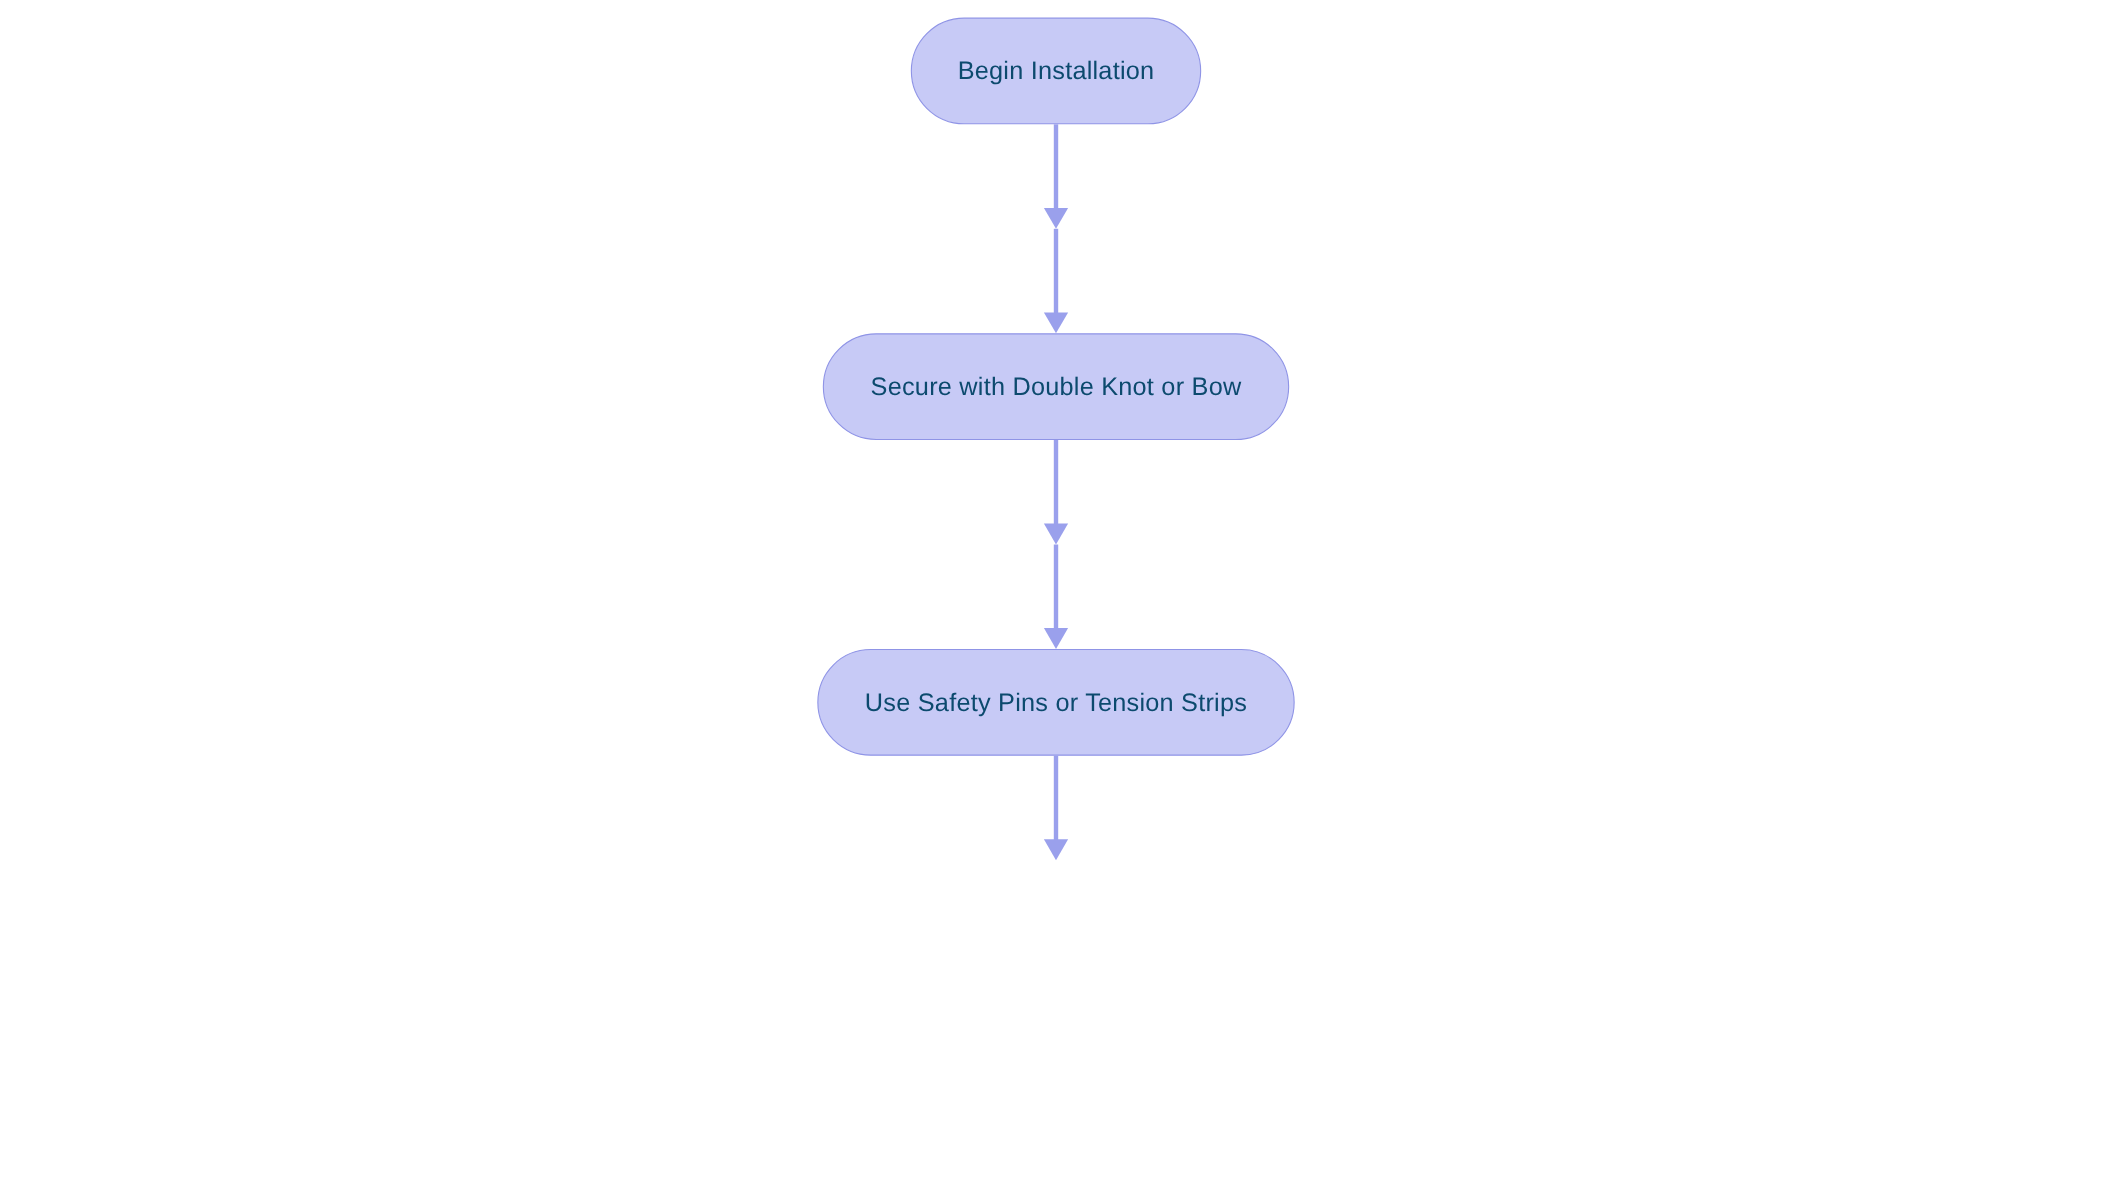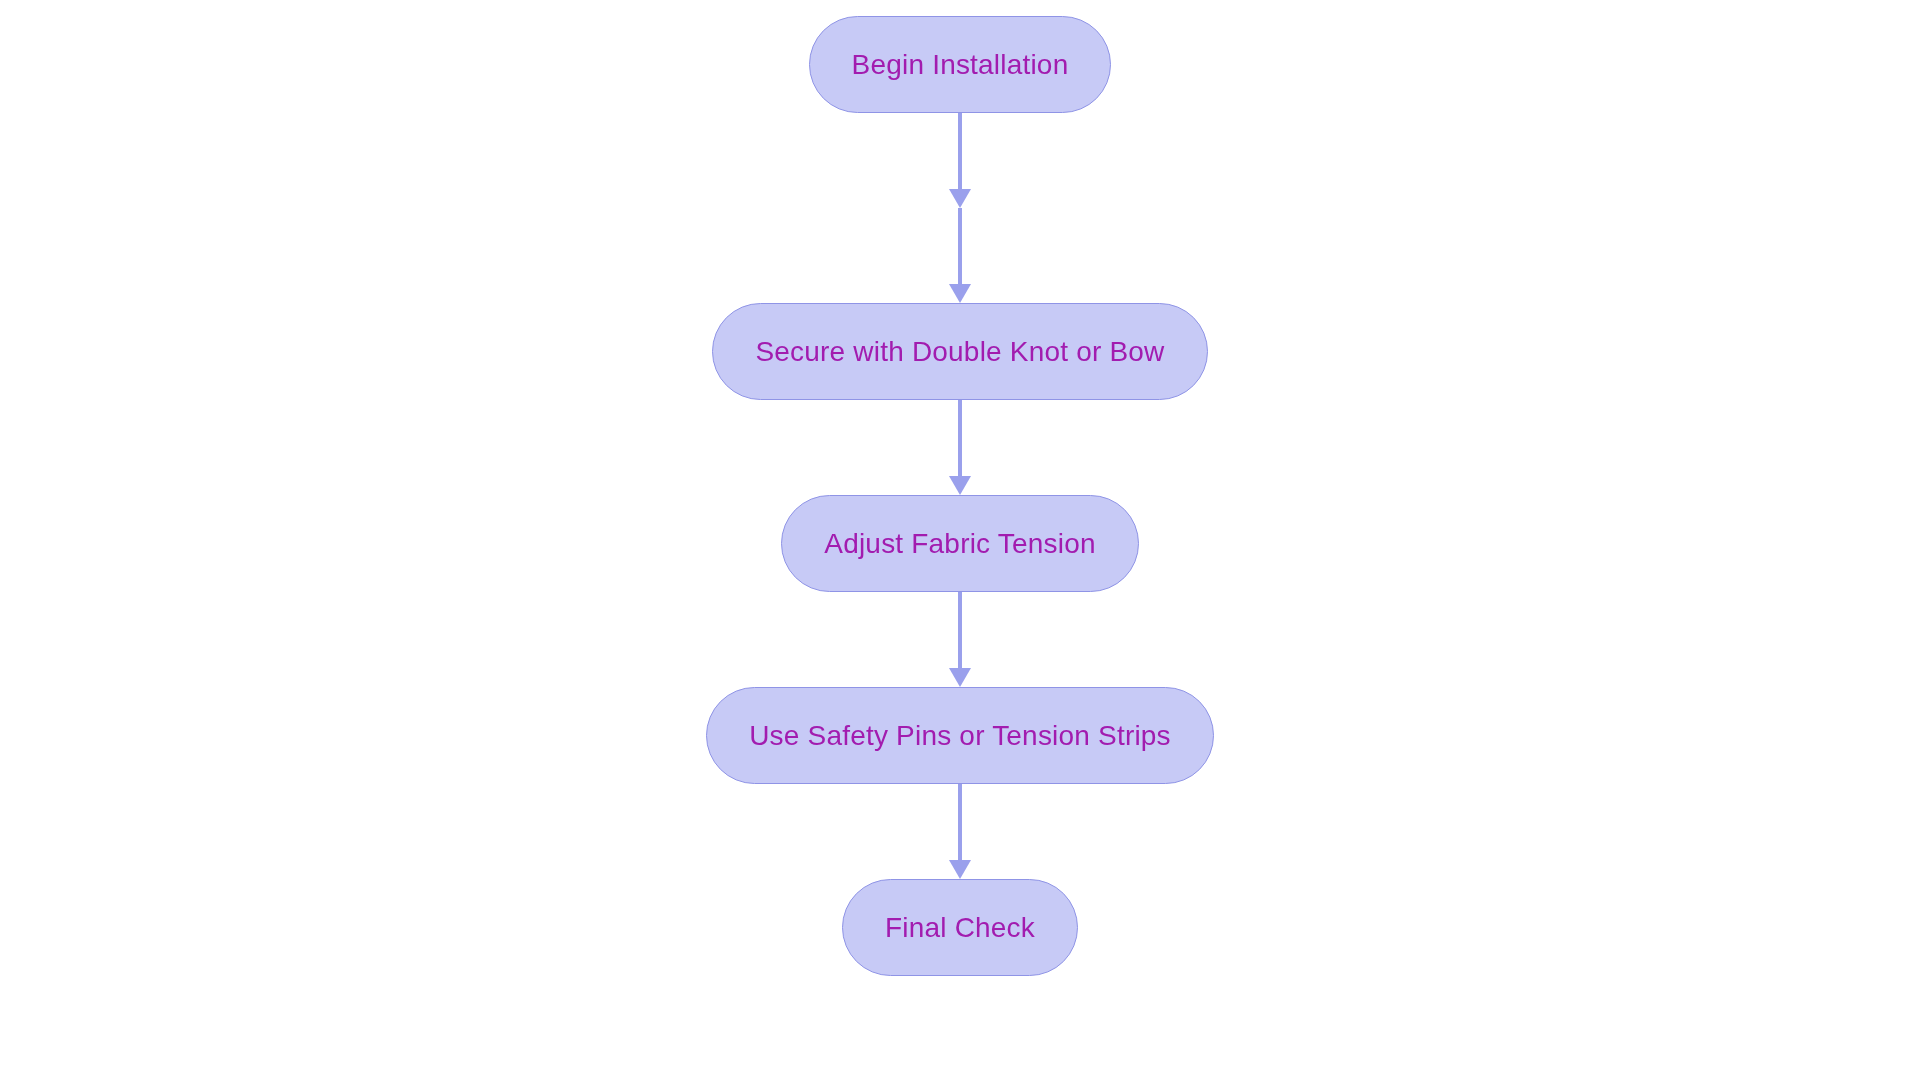"Begin Installation" .flow-node { color: #a21caf -> #0c4a6e; font-size: 28px -> 23px }
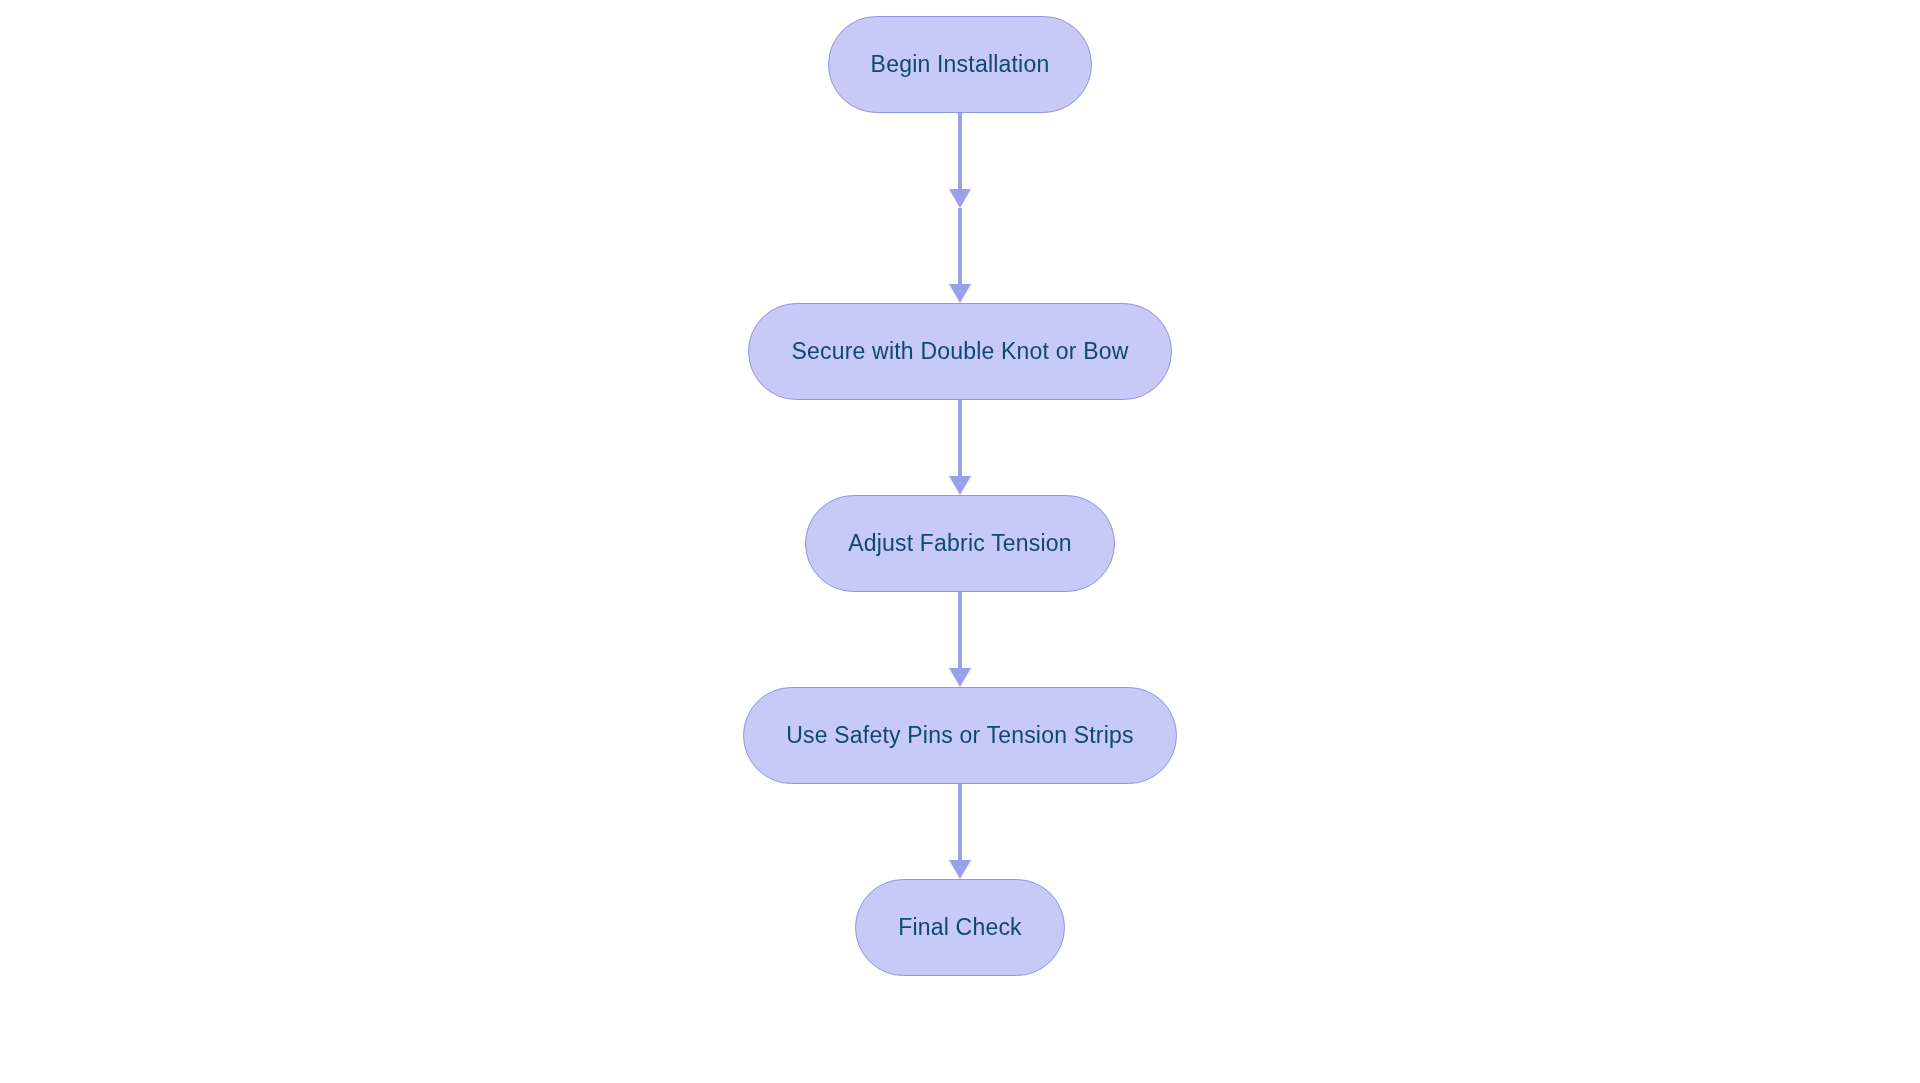"Adjust Fabric Tension" div.flow-node { html: <div>Adjust Fabric Tension</div> -> none }
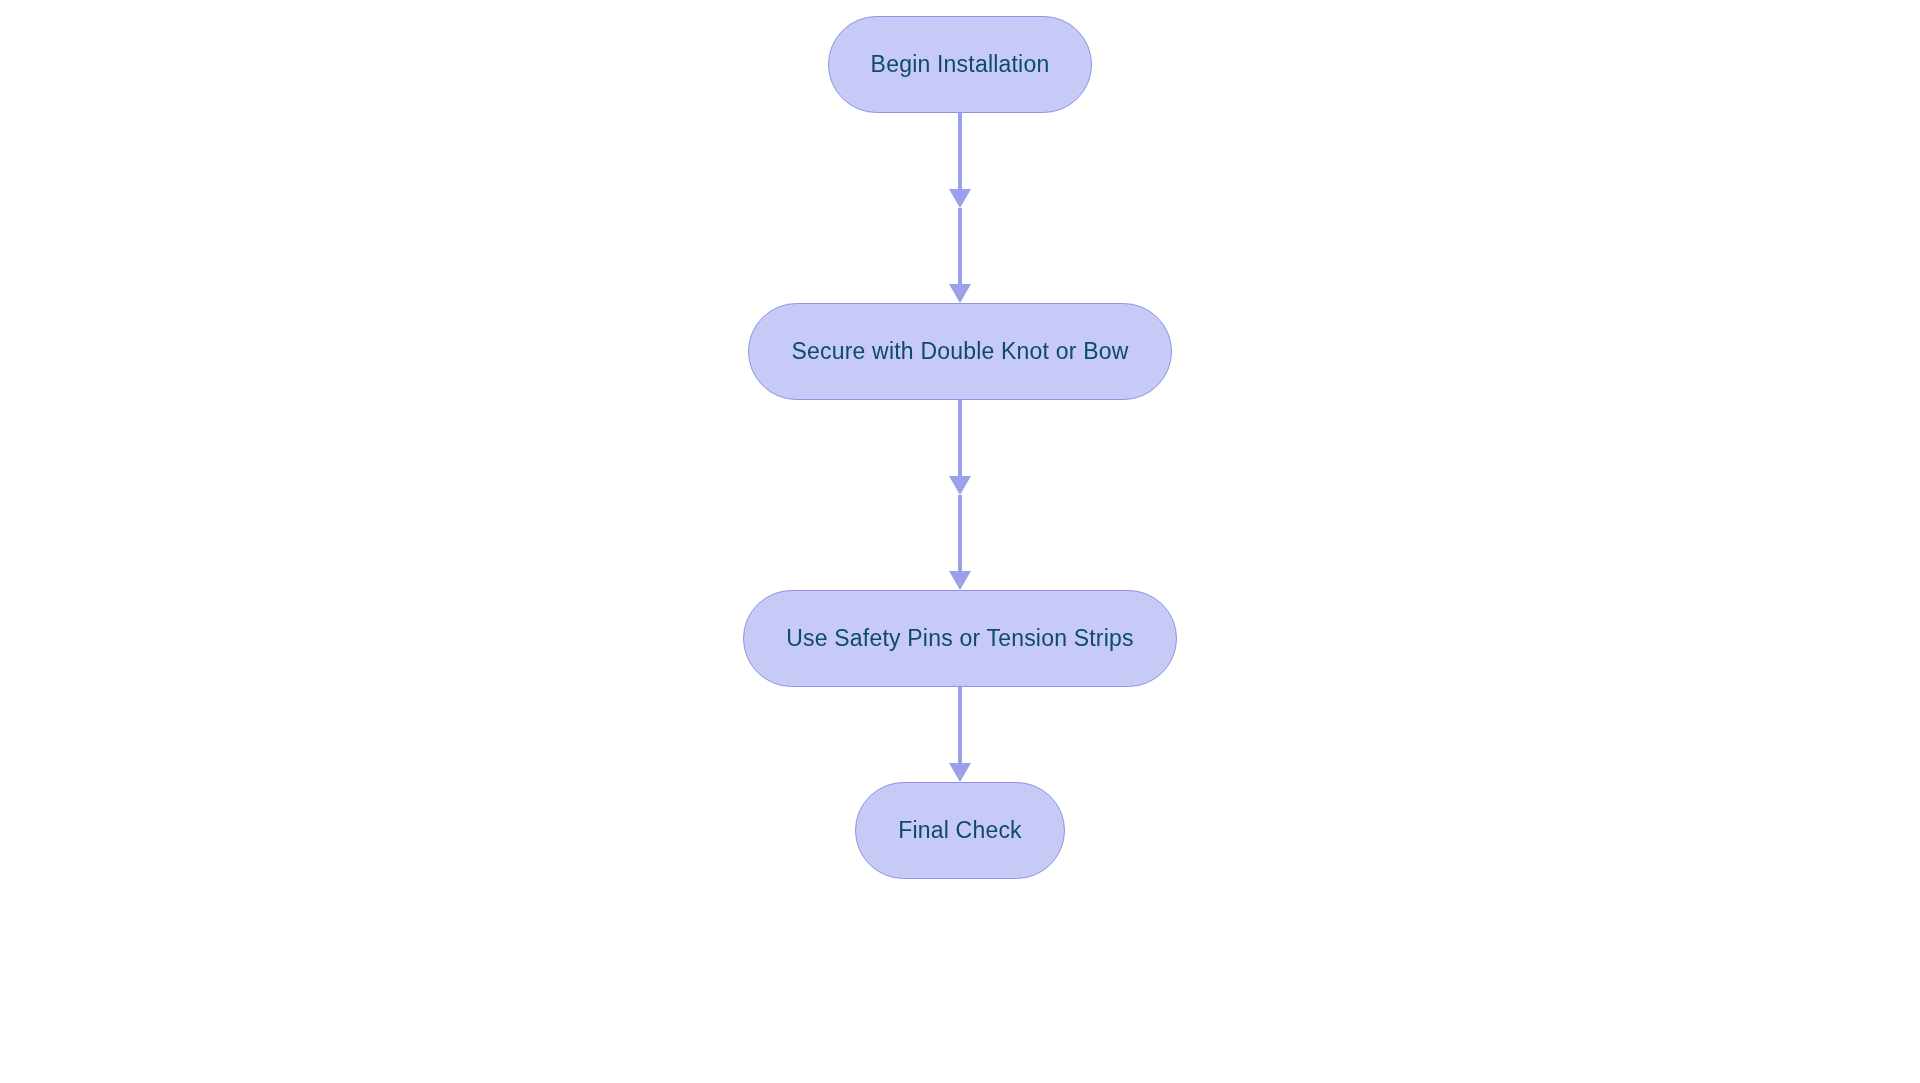"Final Check" div.flow-node { html: <div>Final Check</div> -> none }
